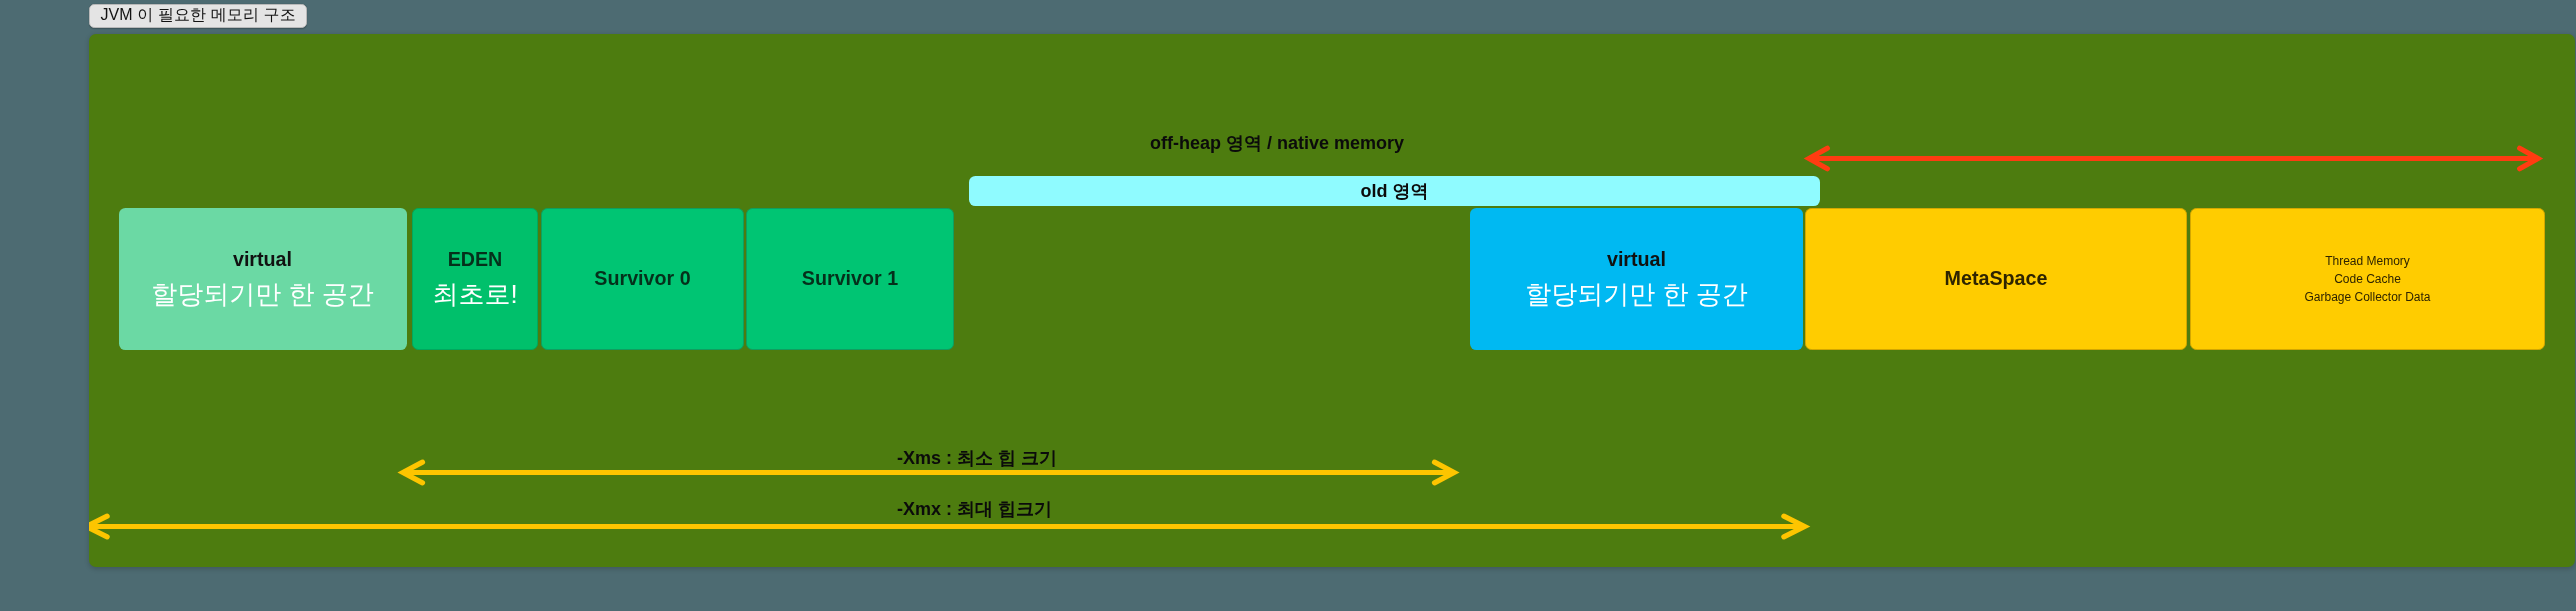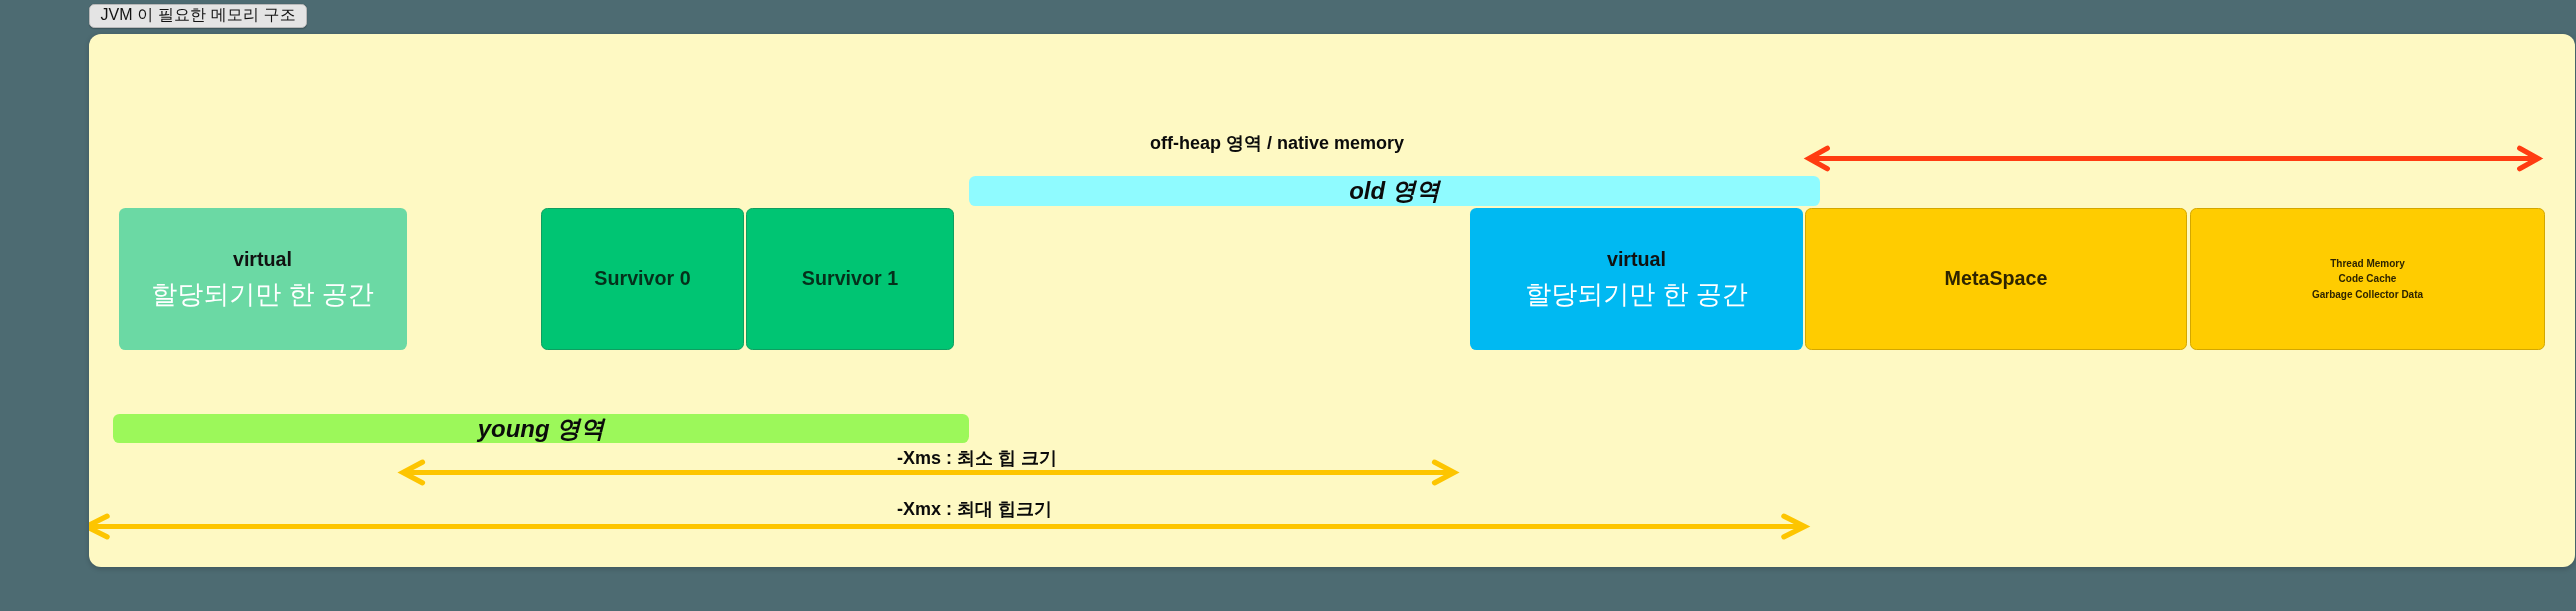"off-heap 영역 / native memory" #canvas { background: #fef9c3 -> #4d7c0f; border-radius: 12px -> 7px }
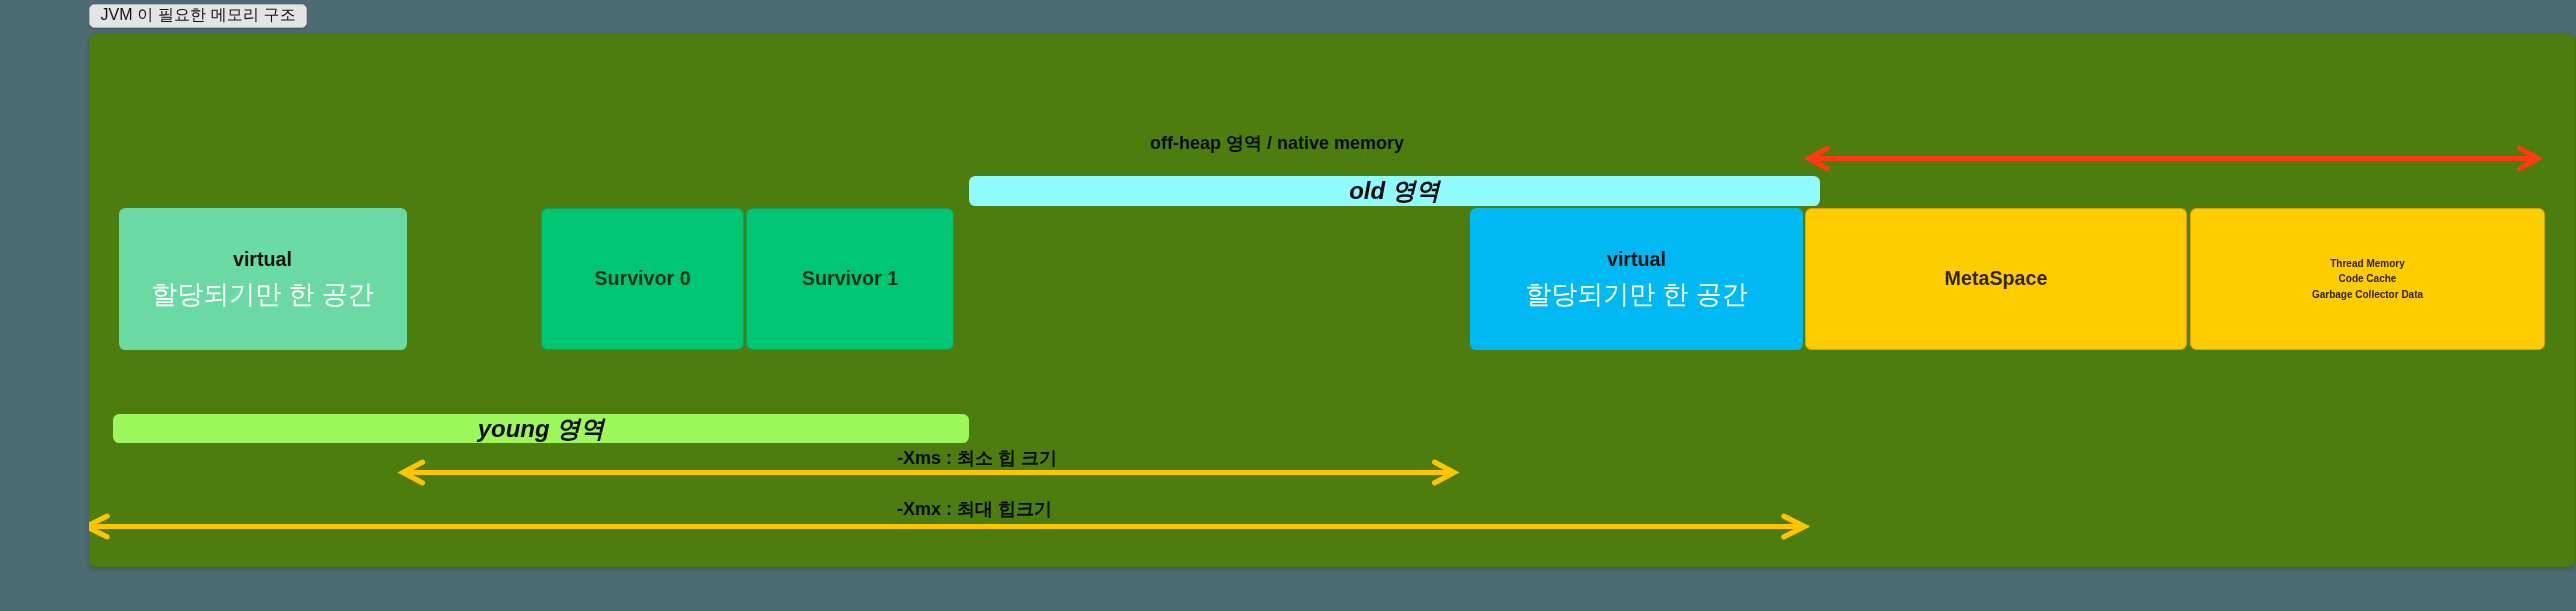"old 영역" .banner { font-size: 24px -> 18px; font-style: italic -> none }
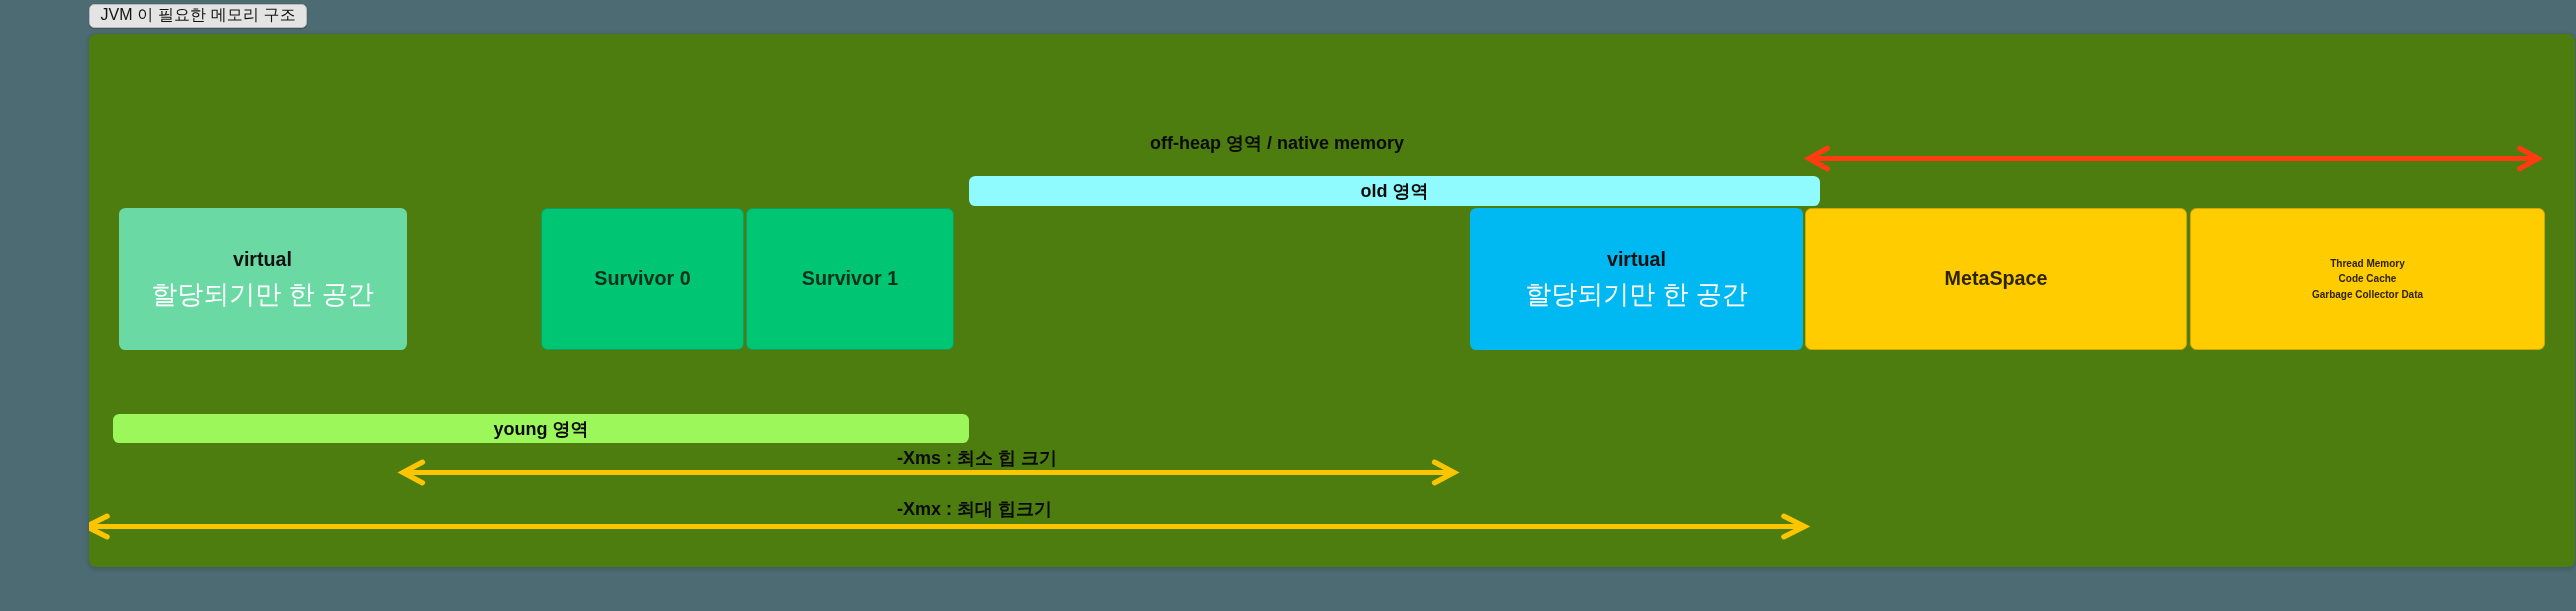"EDEN" div.blk { html: none -> <div> <span>EDEN</span> <span>최초로!</span> </div> }
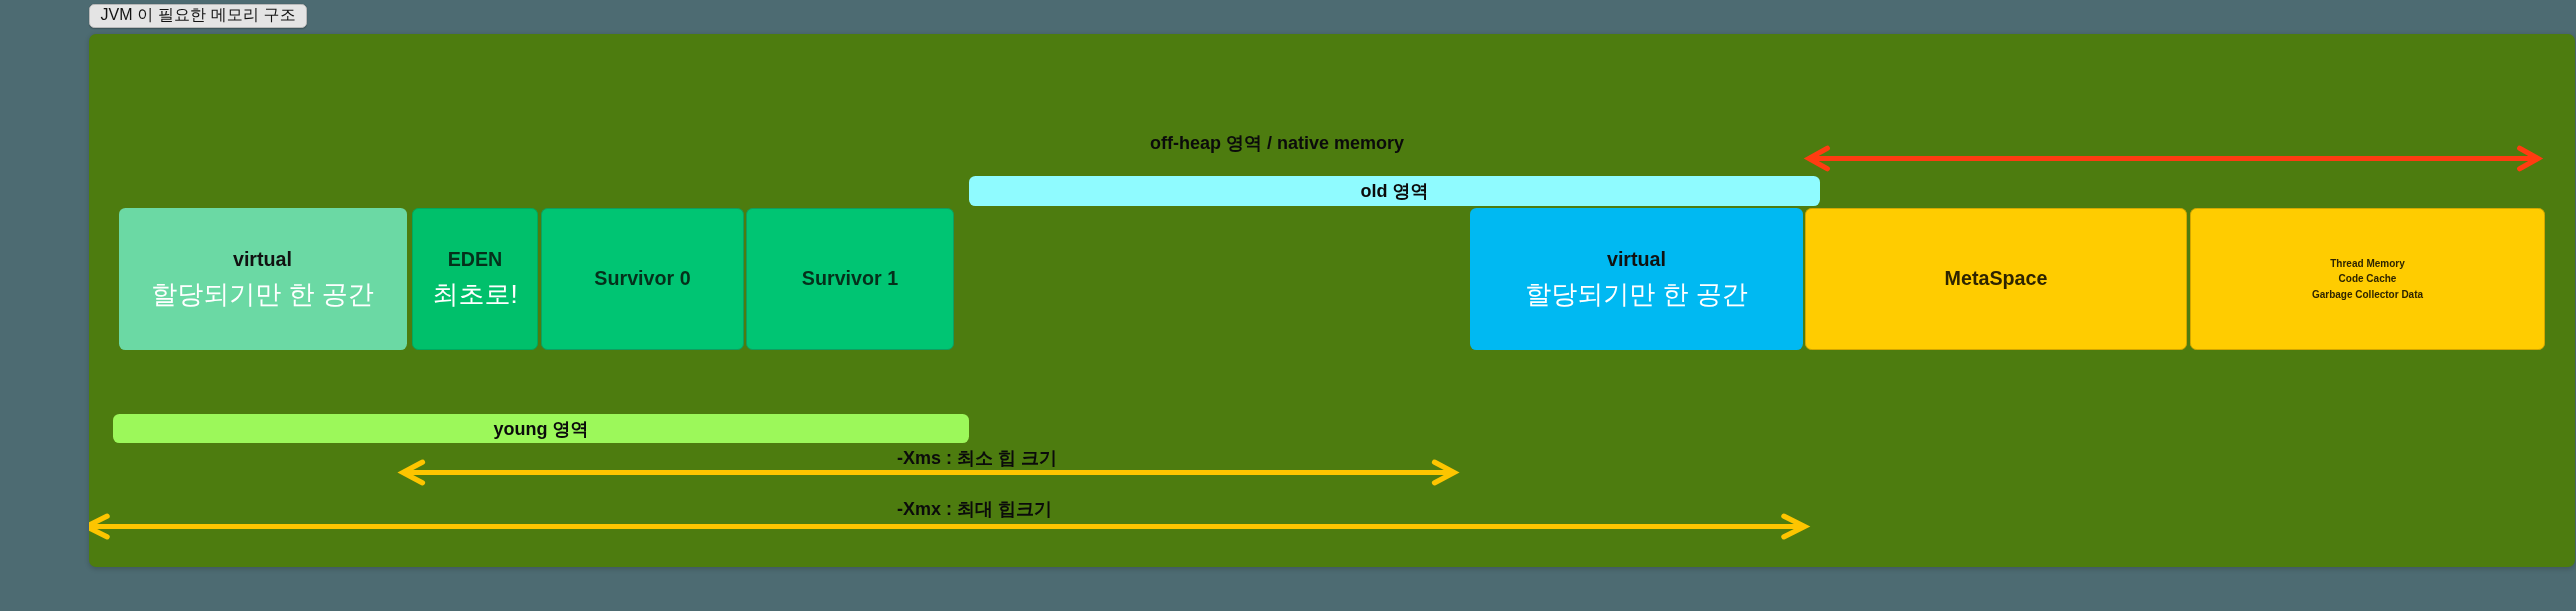"Thread Memory" .blk.tiny .t1 { font-size: 10px -> 12px; font-weight: bold -> normal }
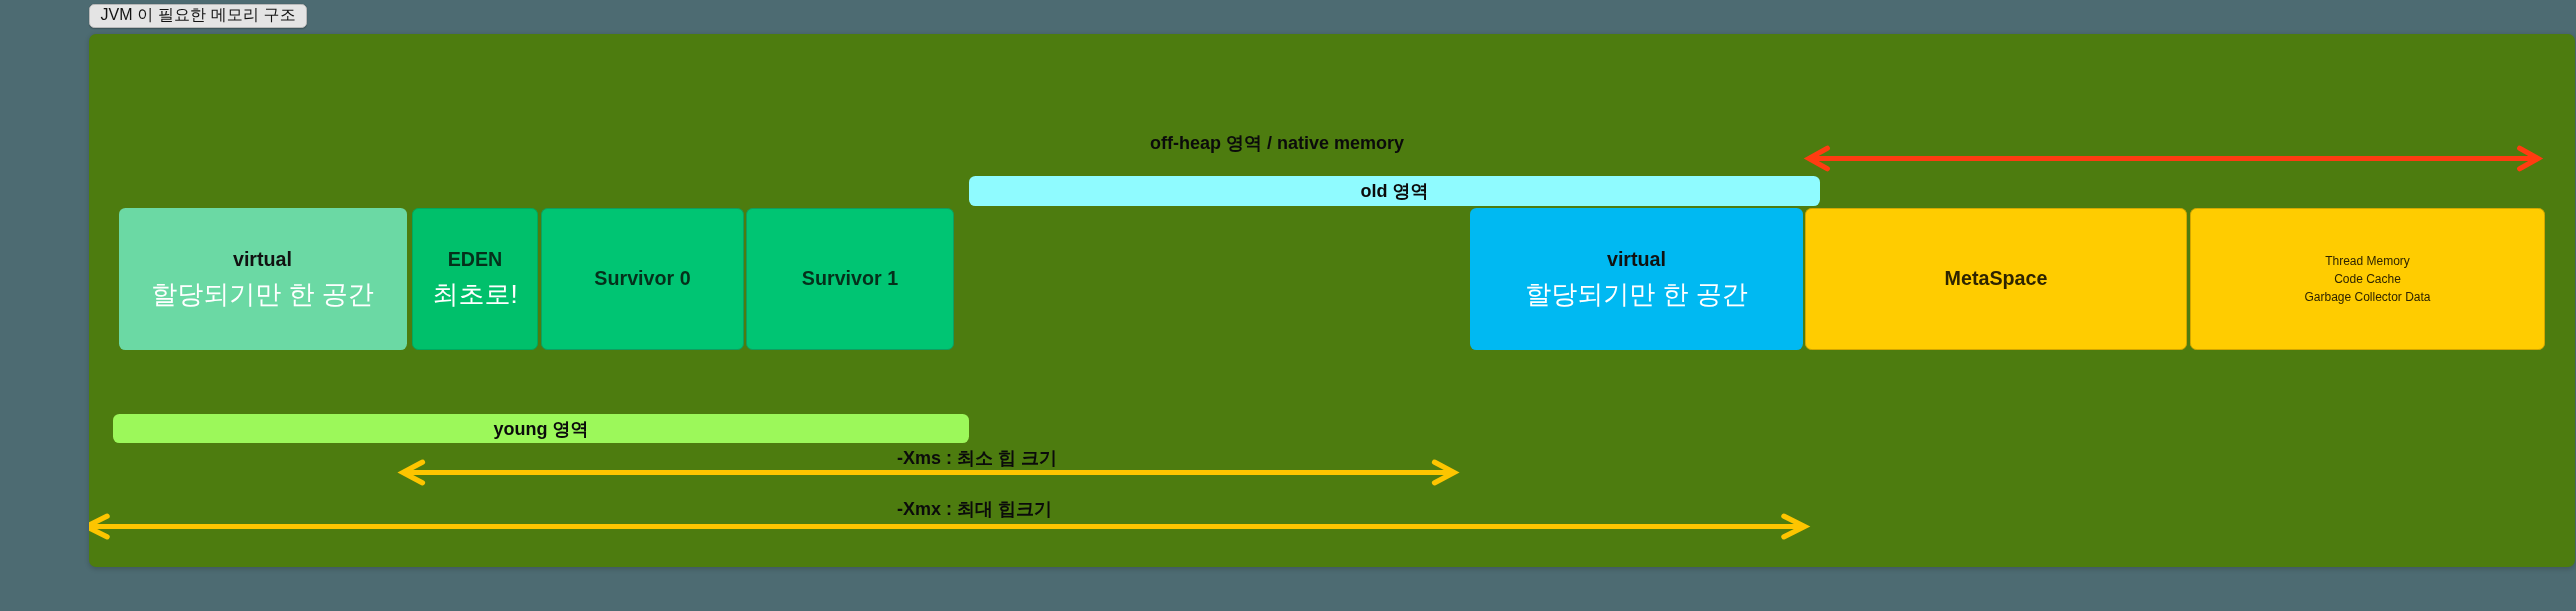"young 영역" div.banner { html: <div> <span>young 영역</span> </div> -> none }
